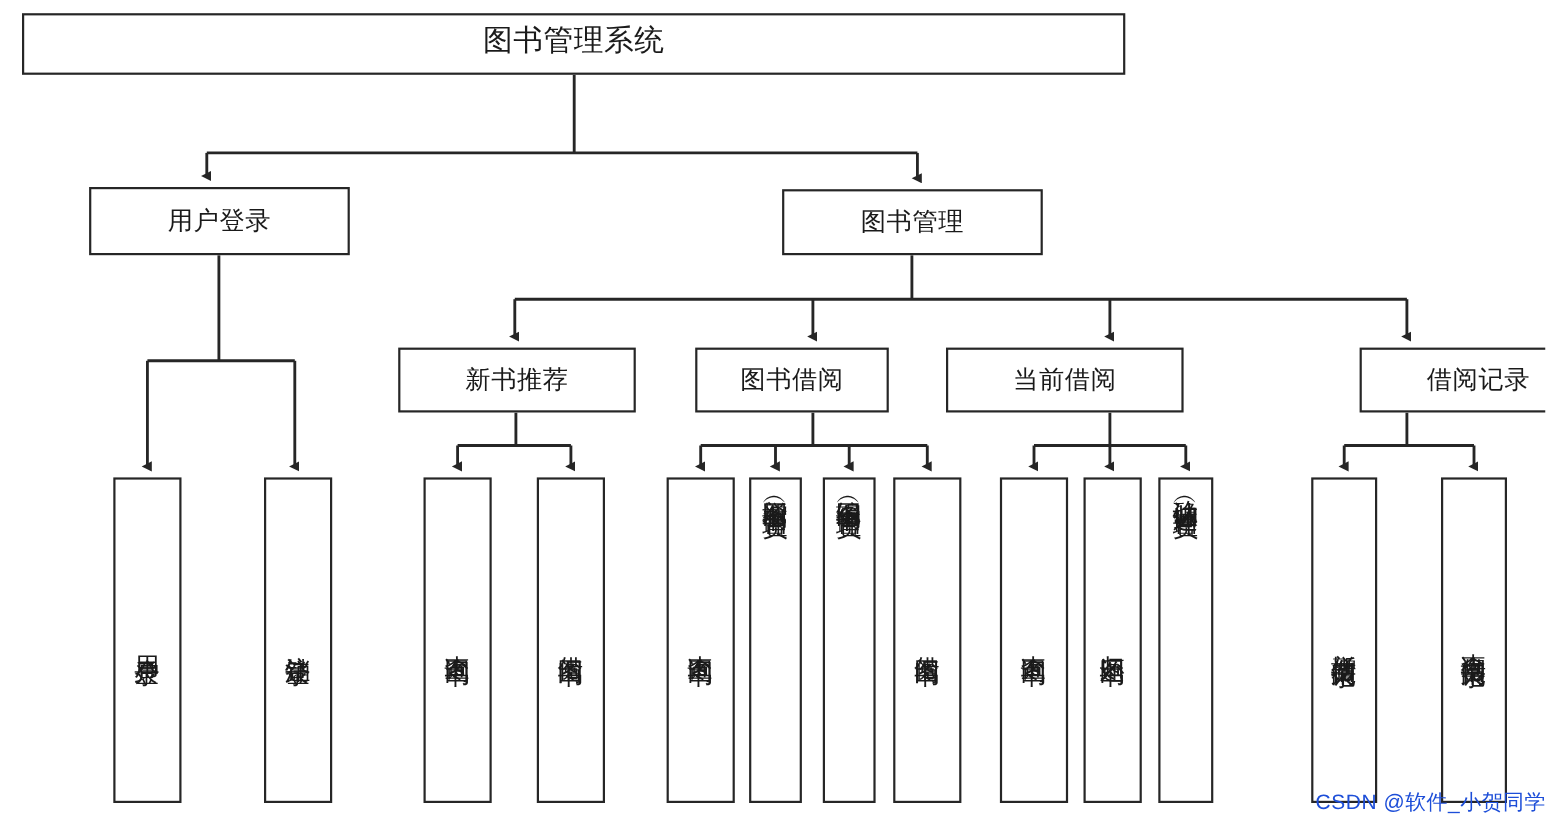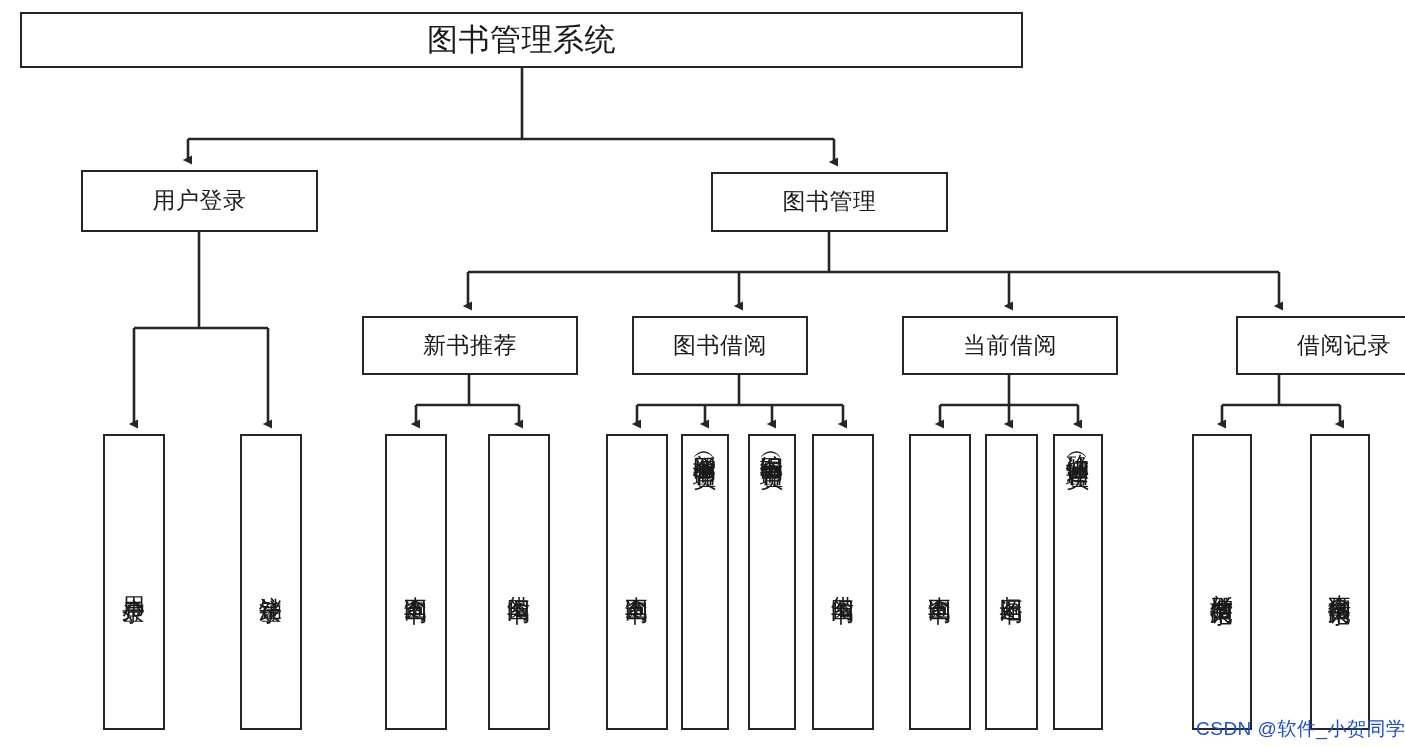"图书管理系统" .node.root .lbl { font-family: none -> Liberation Mono, monospace; font-size: 31px -> 27px }
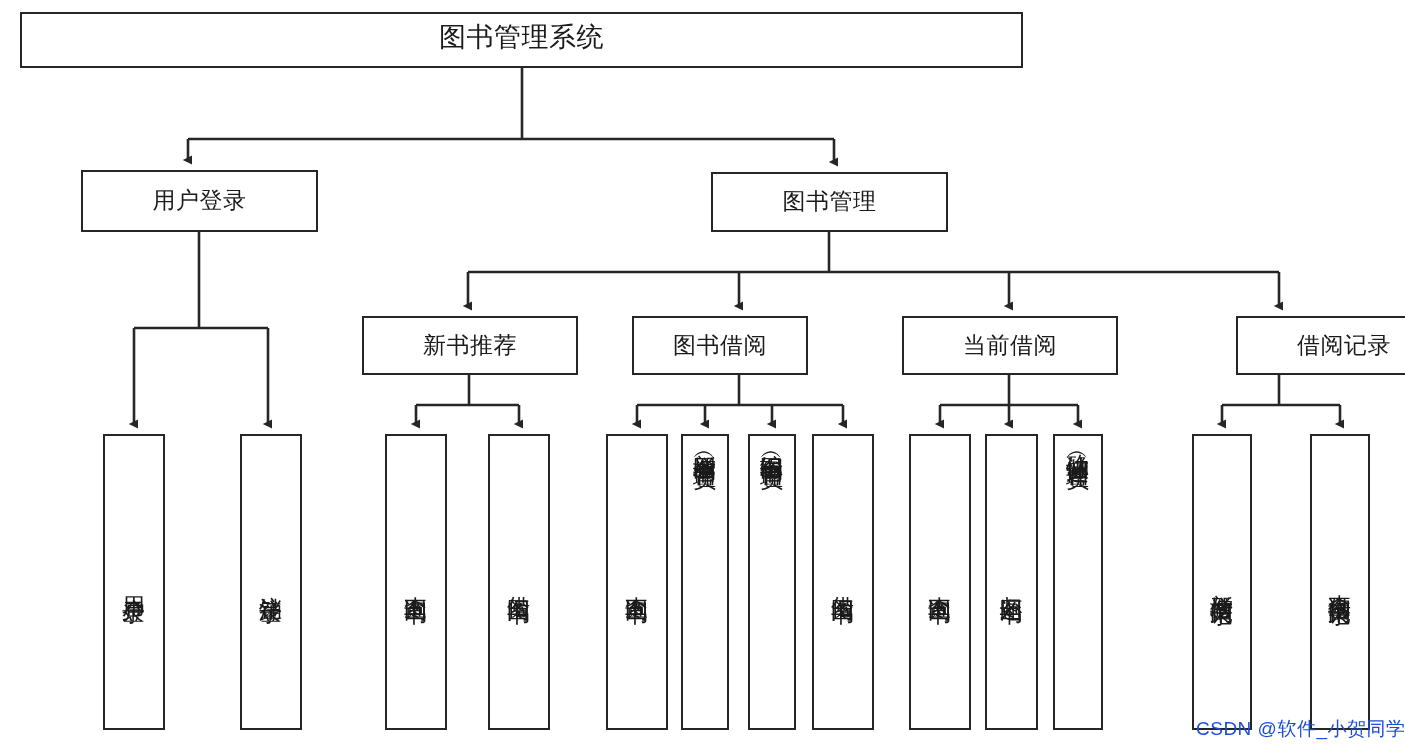"当前借阅" div.node { left: 902px -> 860px }
